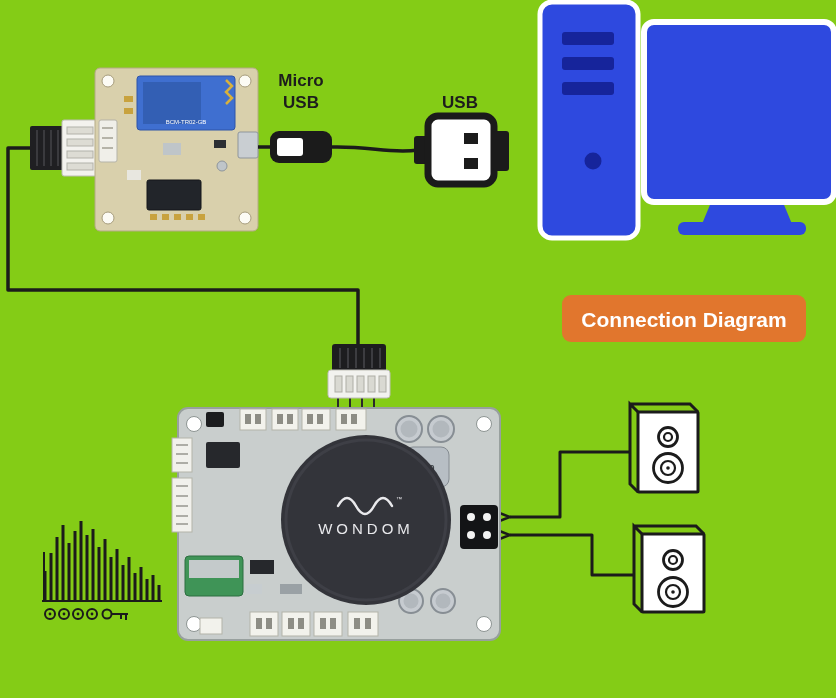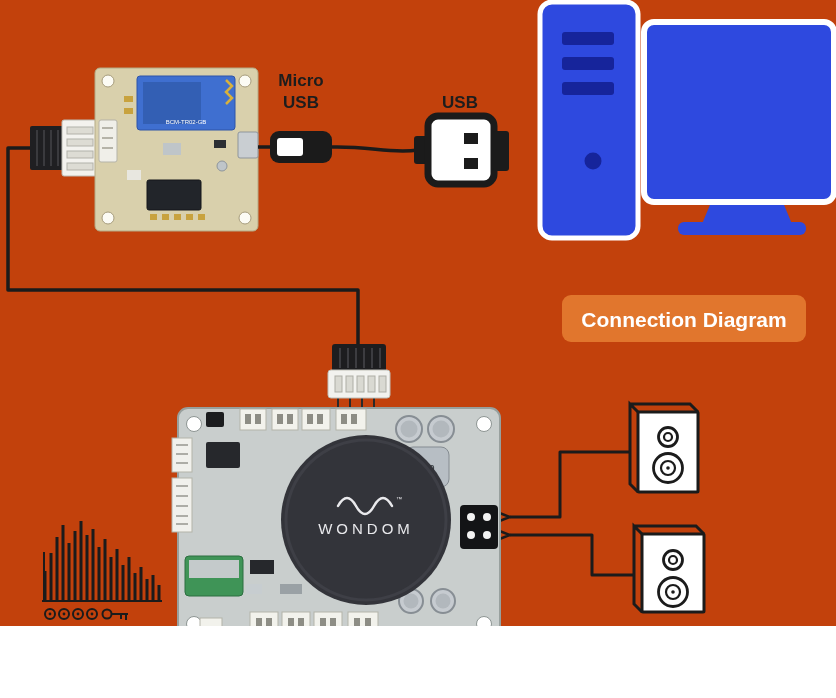"Micro" .stage { background: #c2410c -> #84cc16; height: 626px -> 698px }
